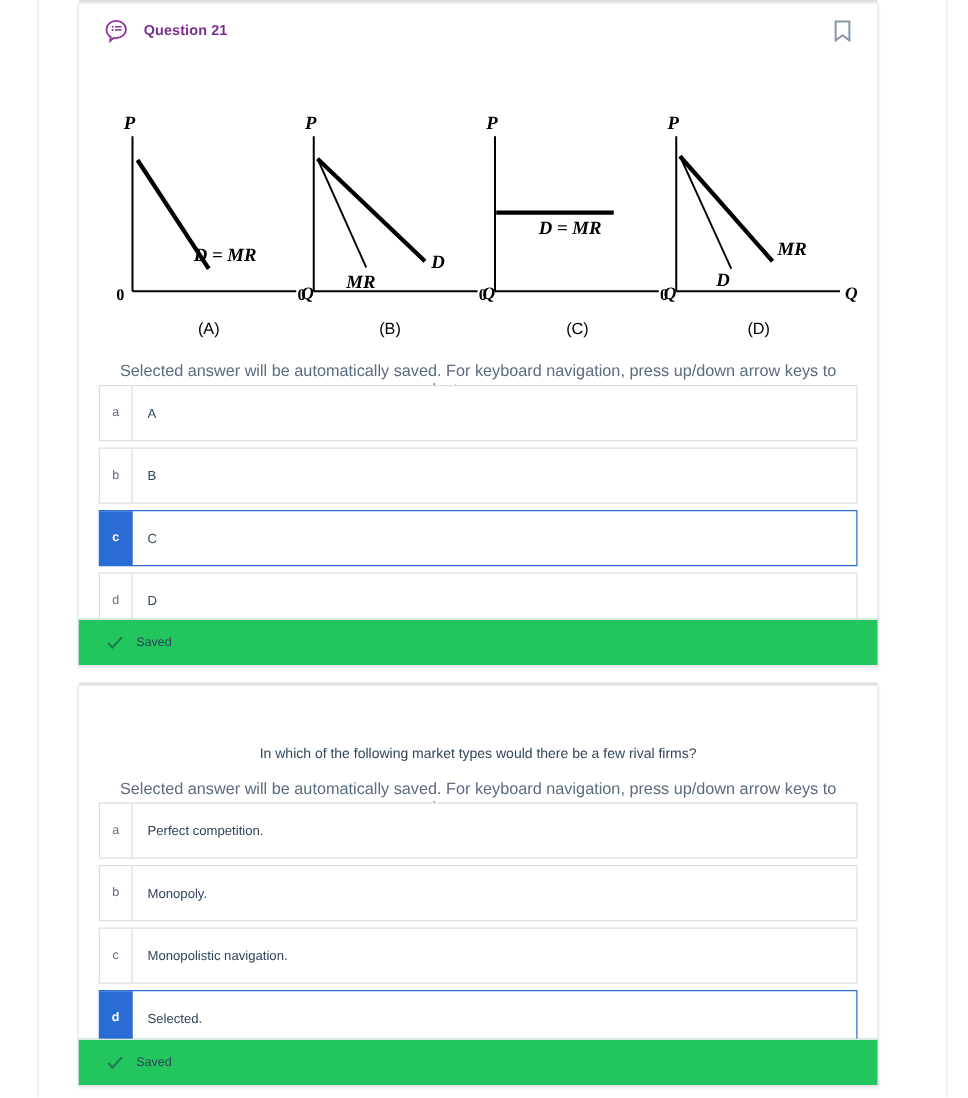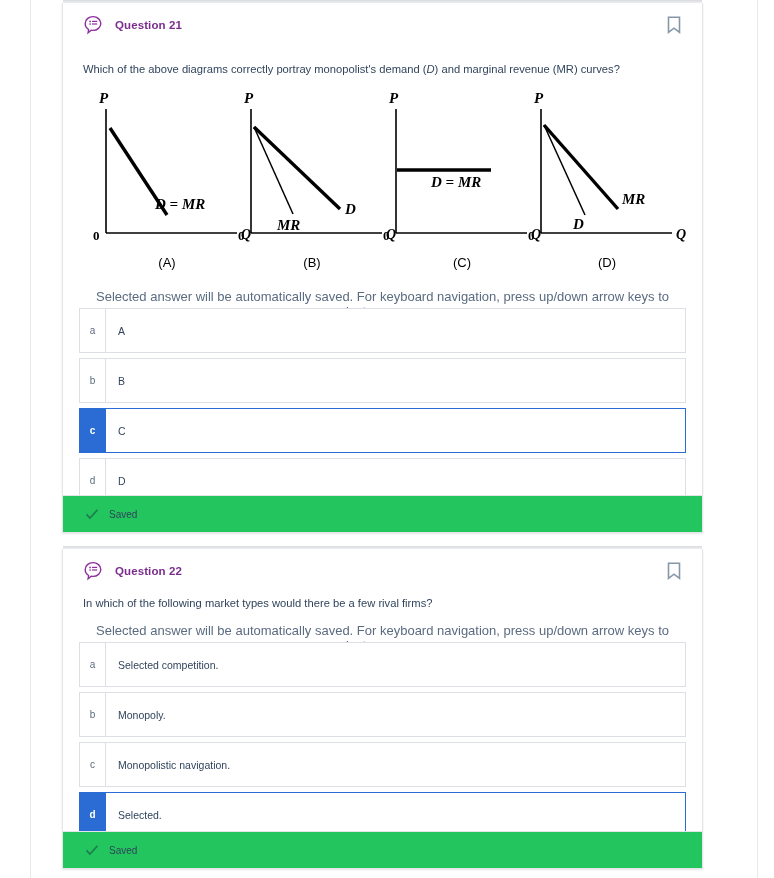"Which of the above diagrams" div.q-text { html: <div> <span>Which of the above diagrams correctly portray monopolist's demand (</span><i>D</i><span>) and marginal revenue (MR) curves?</span> </div> -> none }
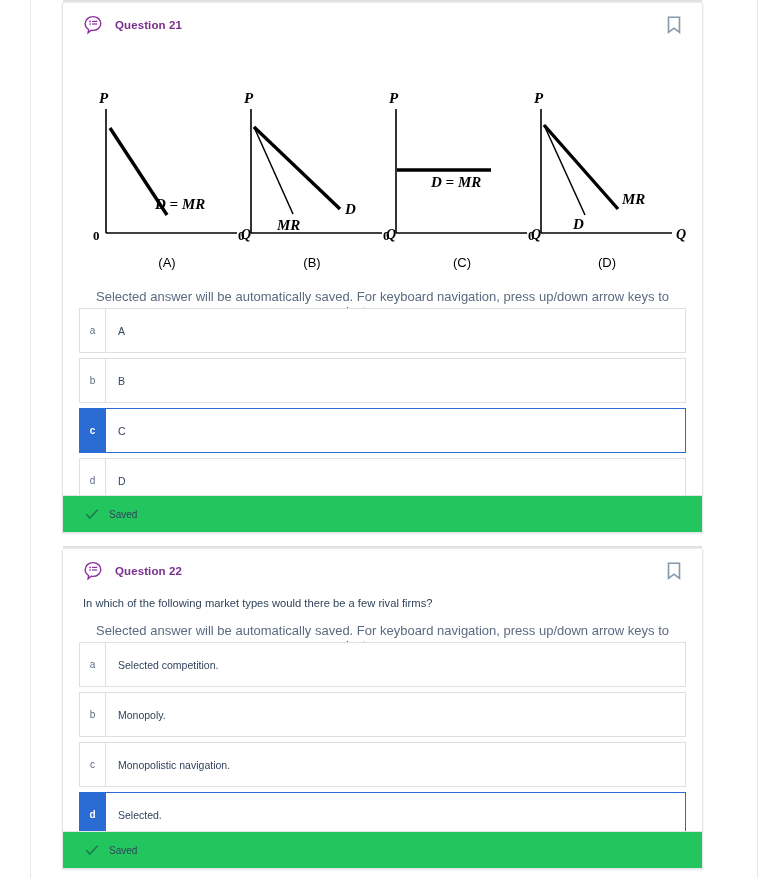"Question 22" div.q-header { html: <div> <span> <svg> <path></path> <circle></circle> <circle></circle> <rect></rect> <rect></rect> </svg> </span> <div>Question 22</div> <span> <svg> <path></path> </svg> </span> </div> -> none }
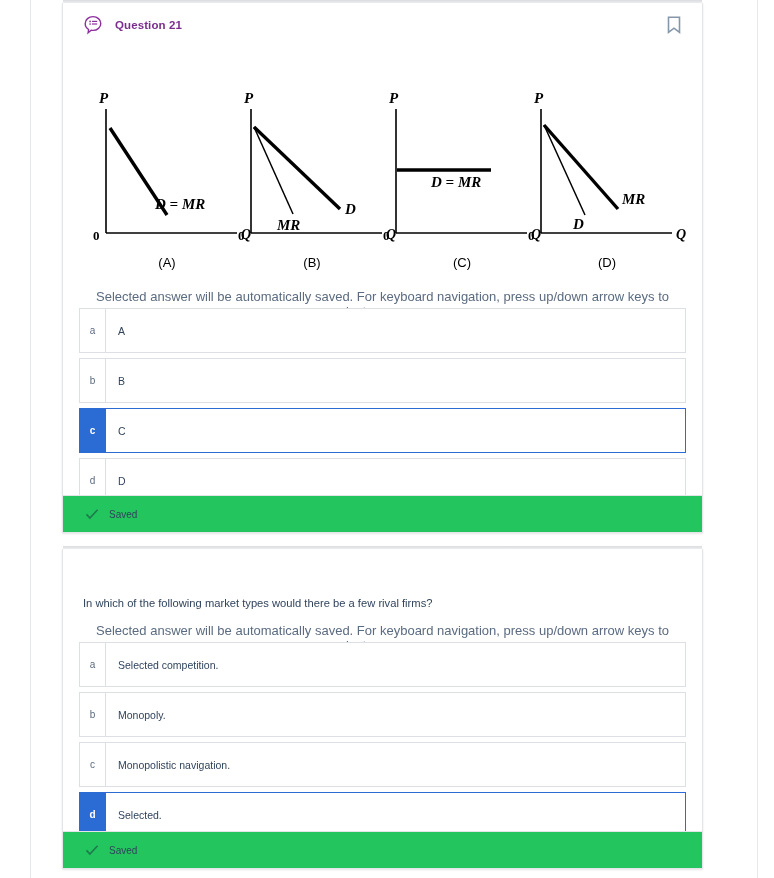"In which of the following" div.q-text { text-align: none -> center }
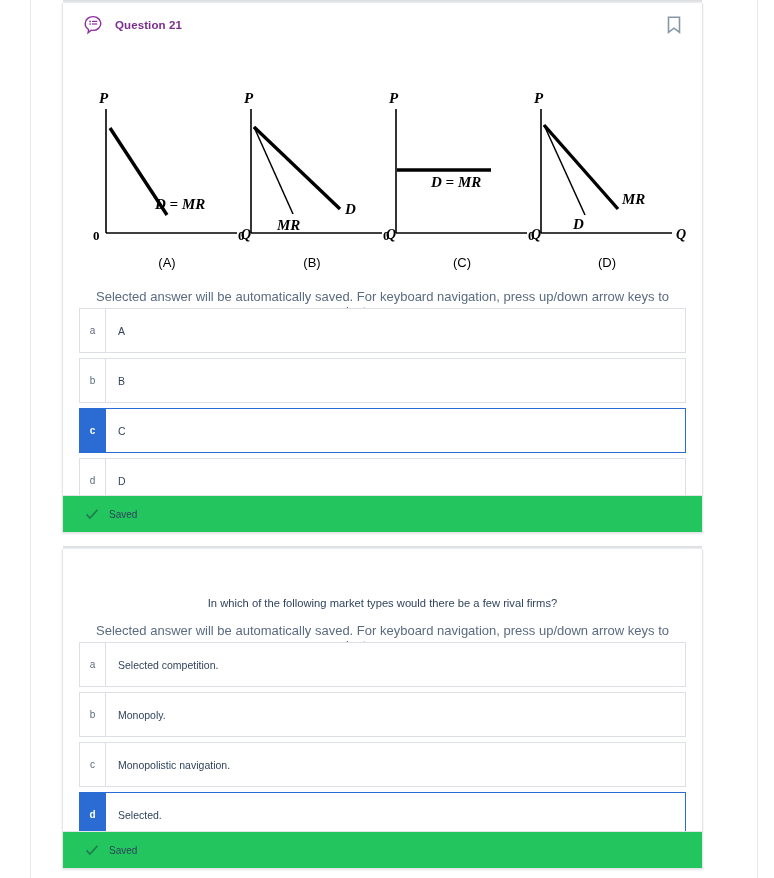"Selected competition." span.txt { text: Selected -> Perfect }
